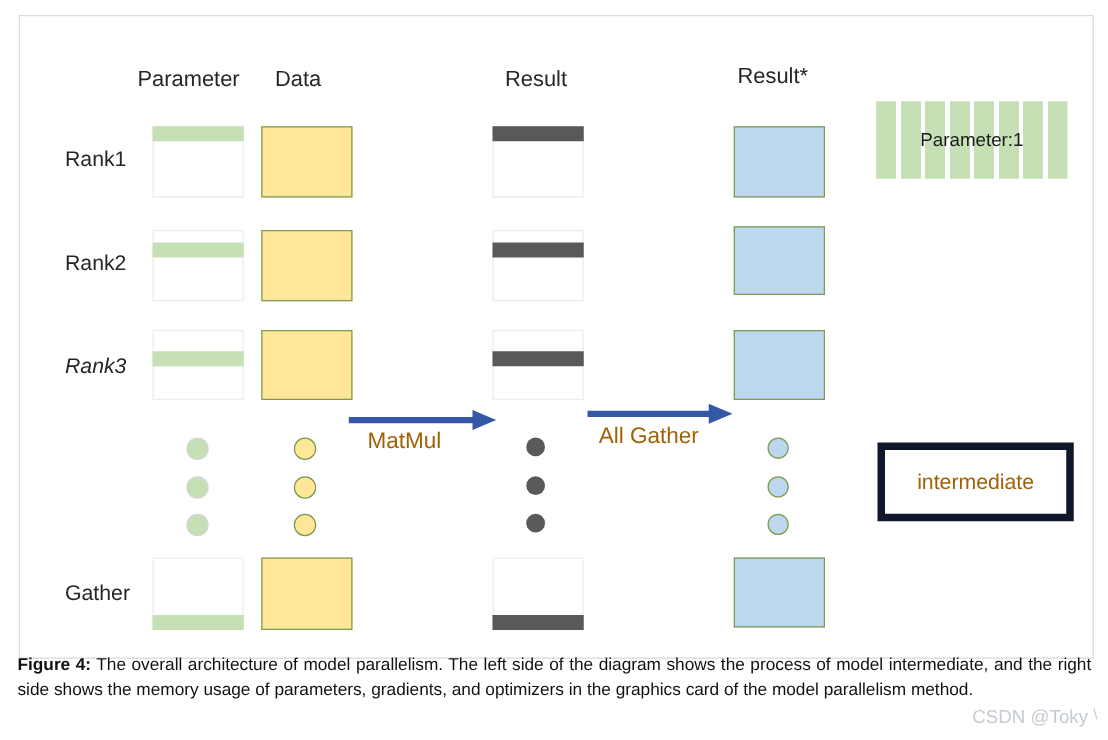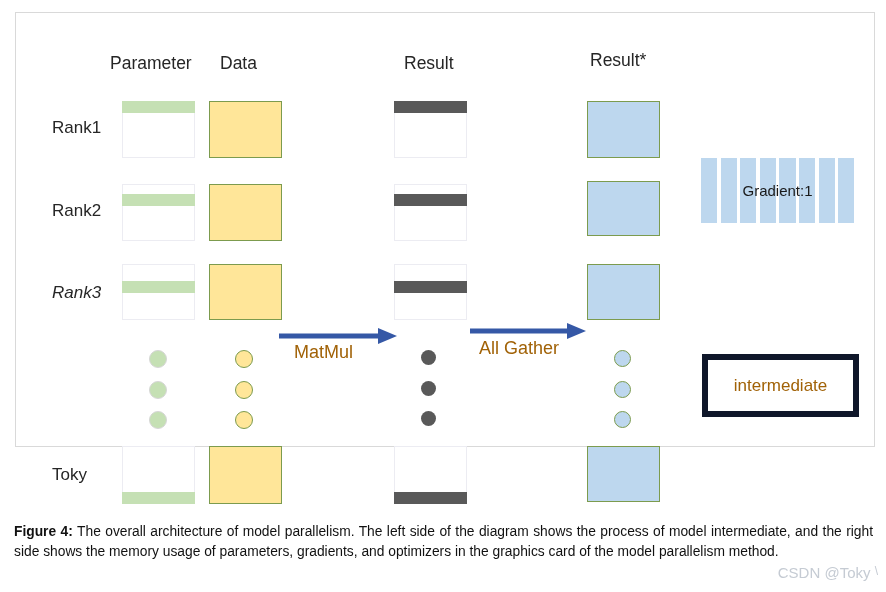"Parameter" .frame { height: 435px -> 515px }
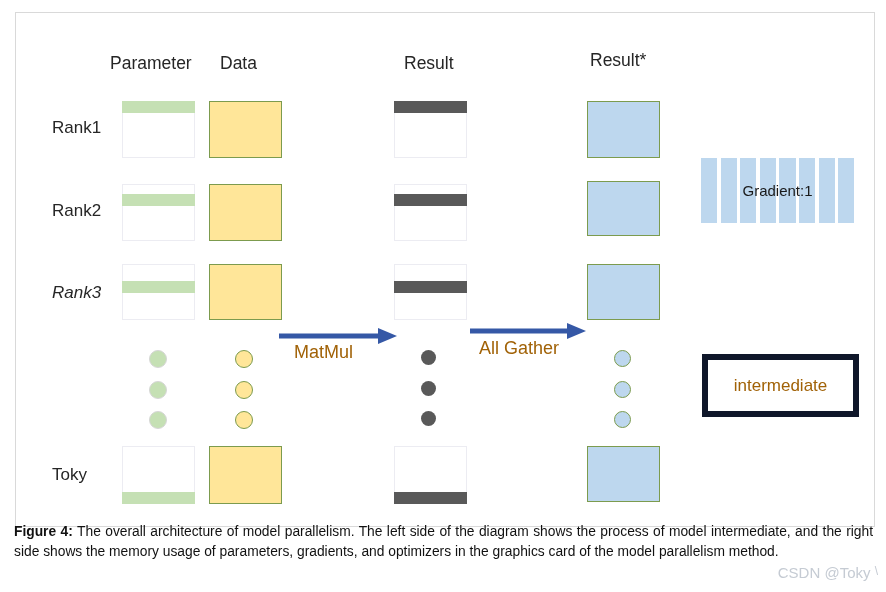"Parameter:1" div.legend-bars { html: none -> <div> <span>Parameter:1</span> </div> }
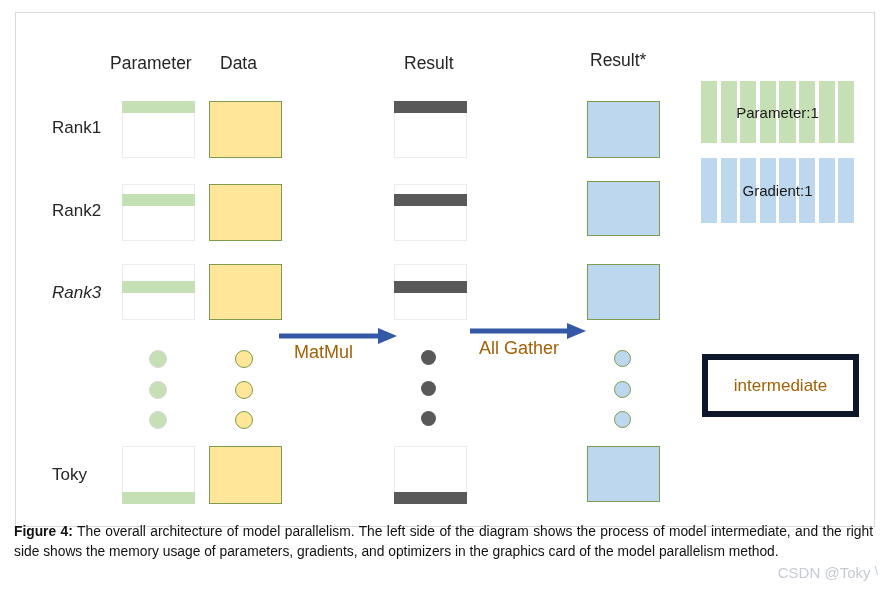"Gradient:1" div.legend-bars { html: <div> <span>Gradient:1</span> </div> -> none }
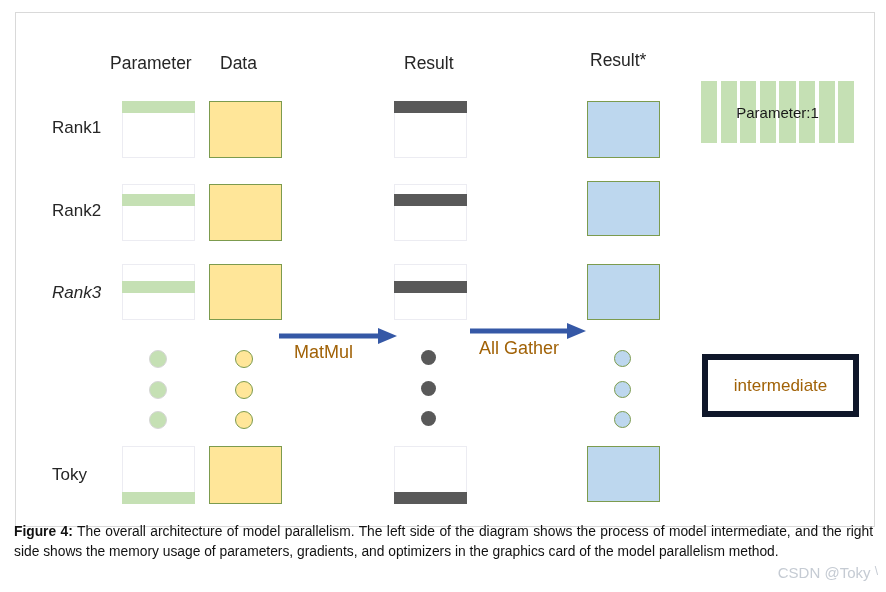"Toky" div.rank-label { text: Toky -> Gather }
